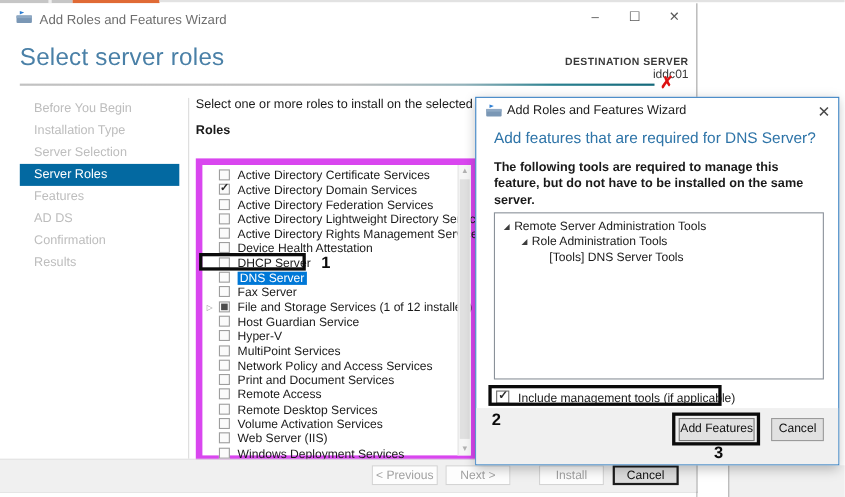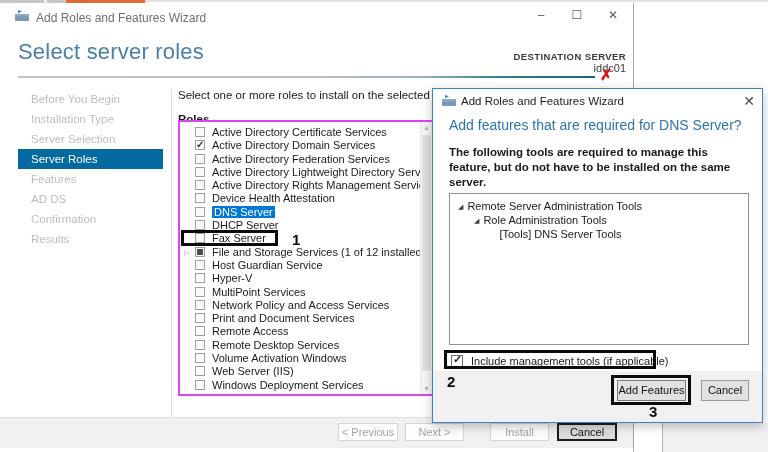"Active Directory Certificate Services" #roles-box { border: 2px solid #d946ef -> 6px solid #d946ef; top: 117px -> 141px }
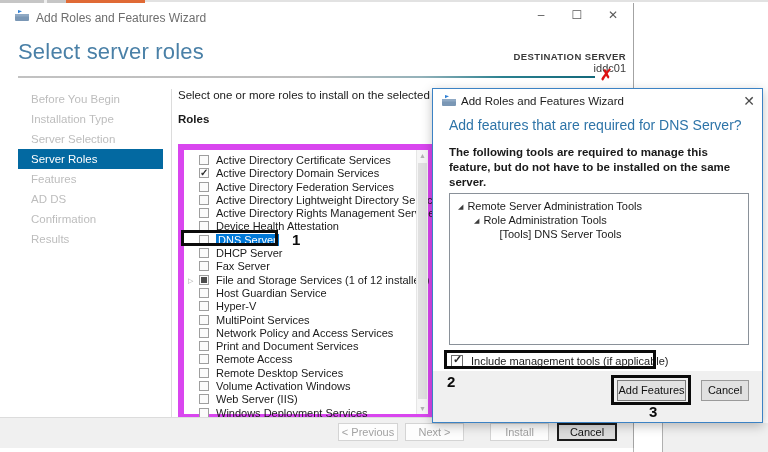"DNS Server" div.role-row { order: before "DHCP Server" -> after "DHCP Server" }
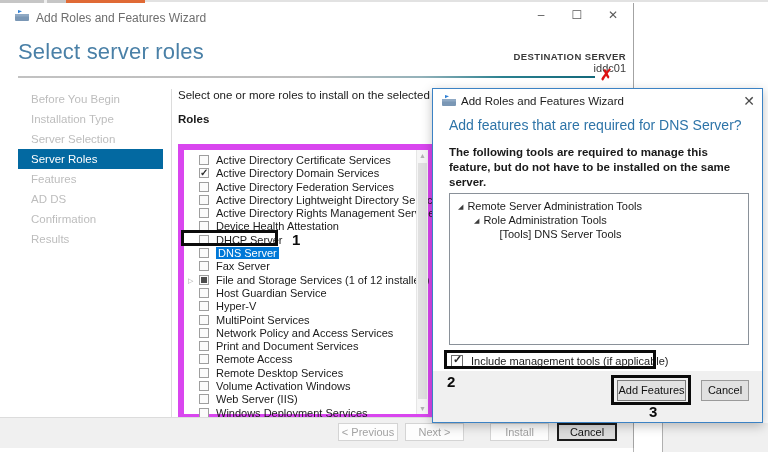"Volume Activation Windows" span.role-label { text: Windows -> Services }
